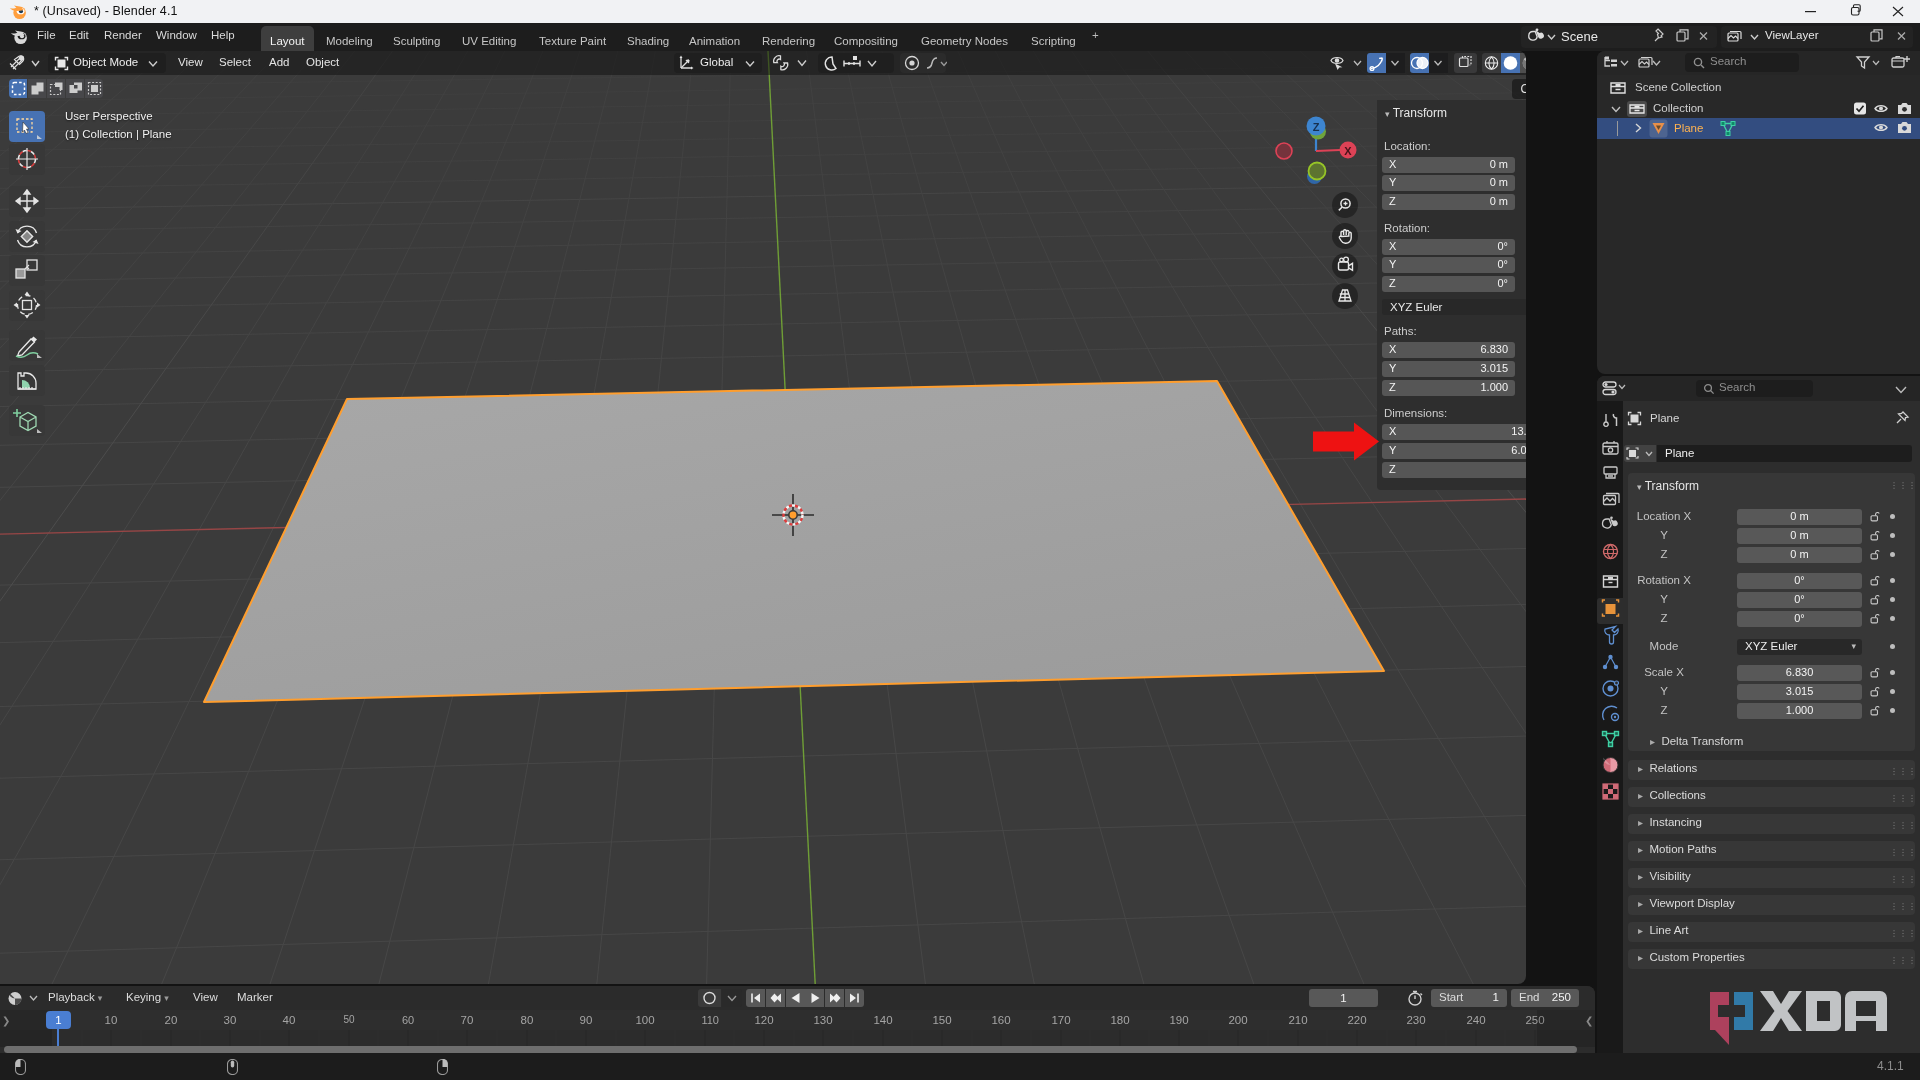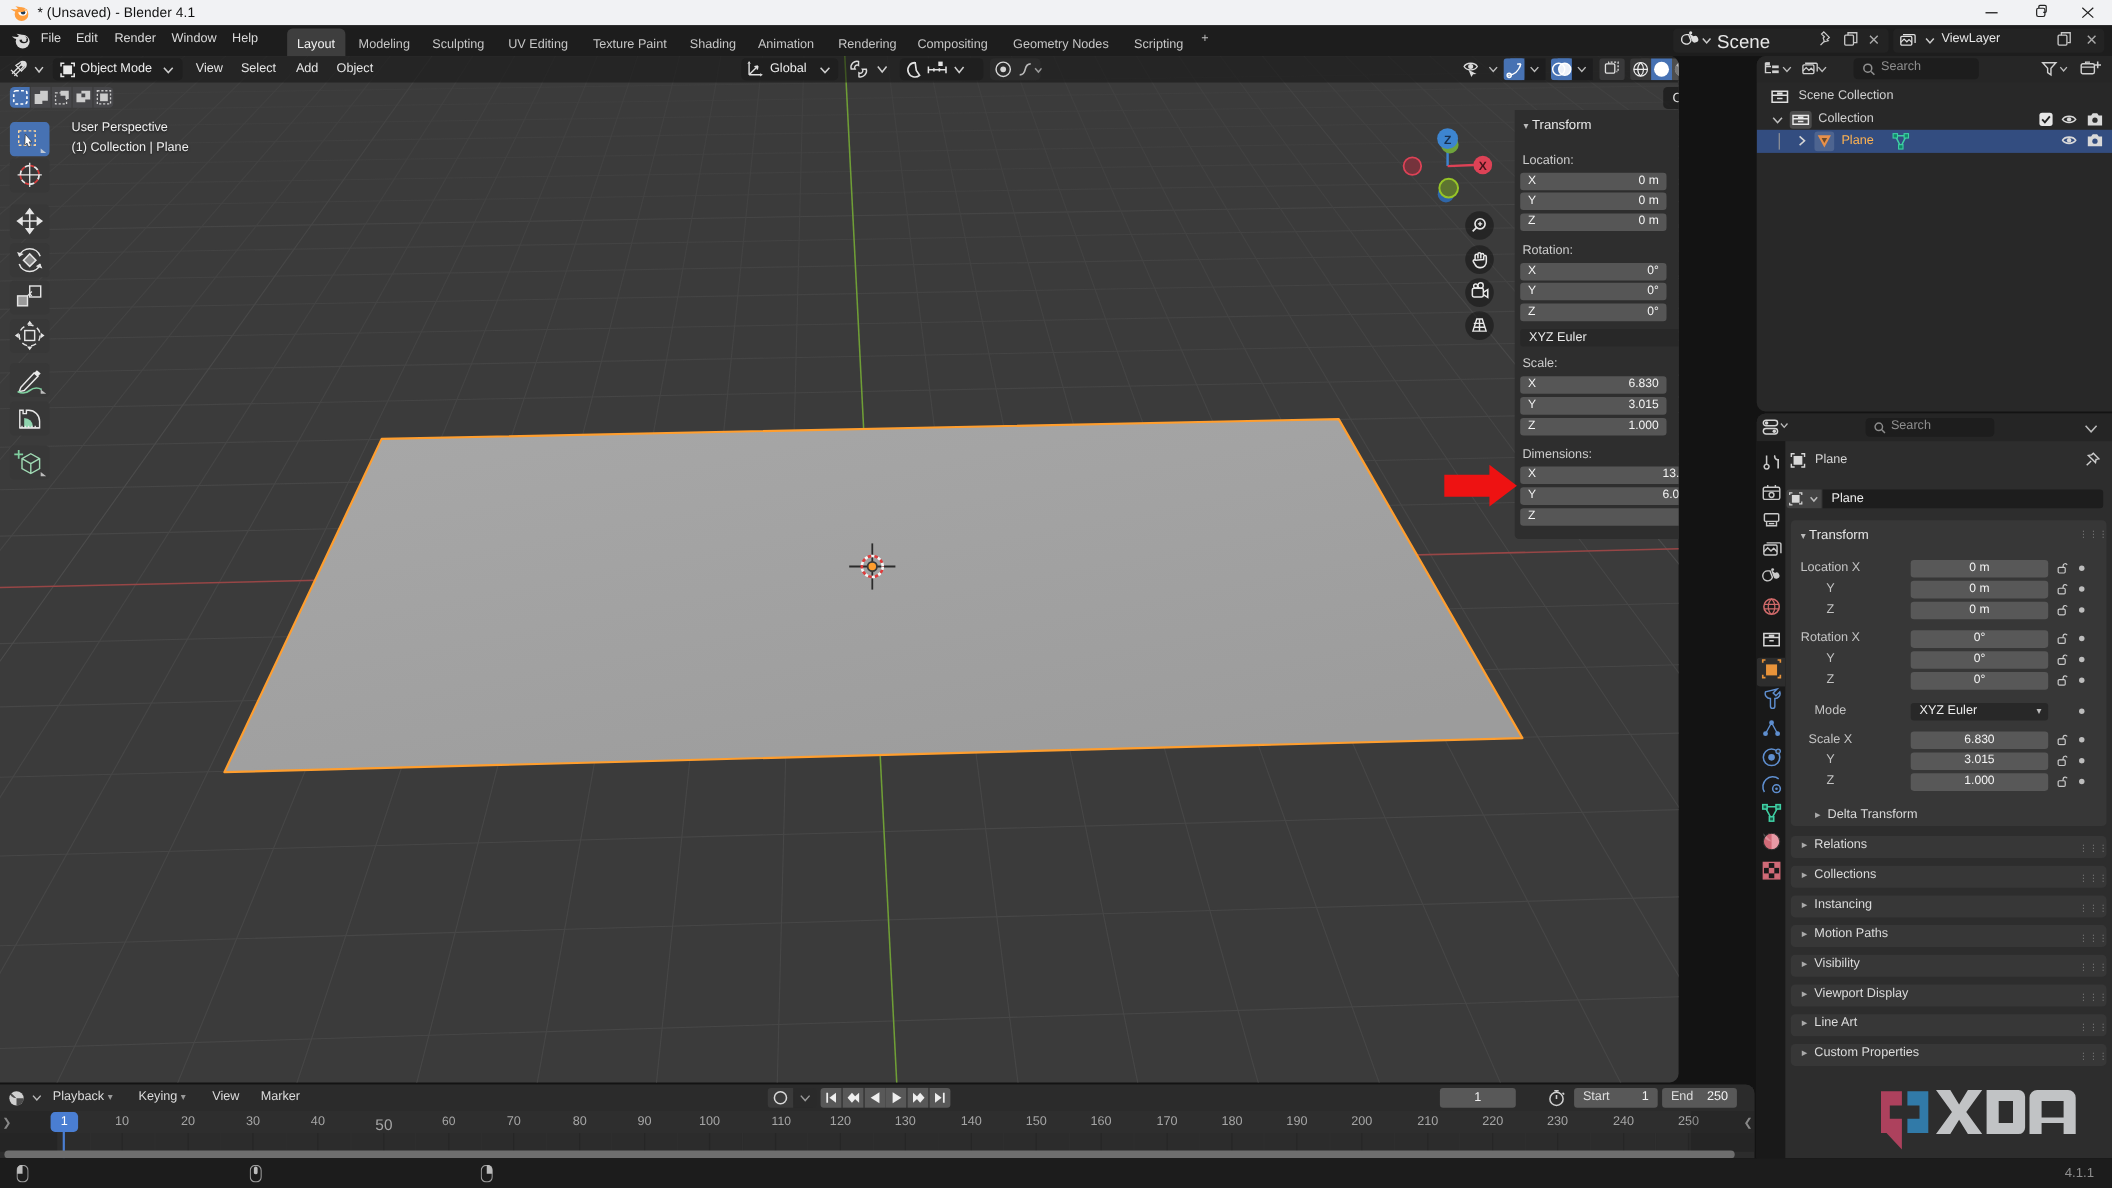"Scene" span.abs { font-size: 17px -> 13px }
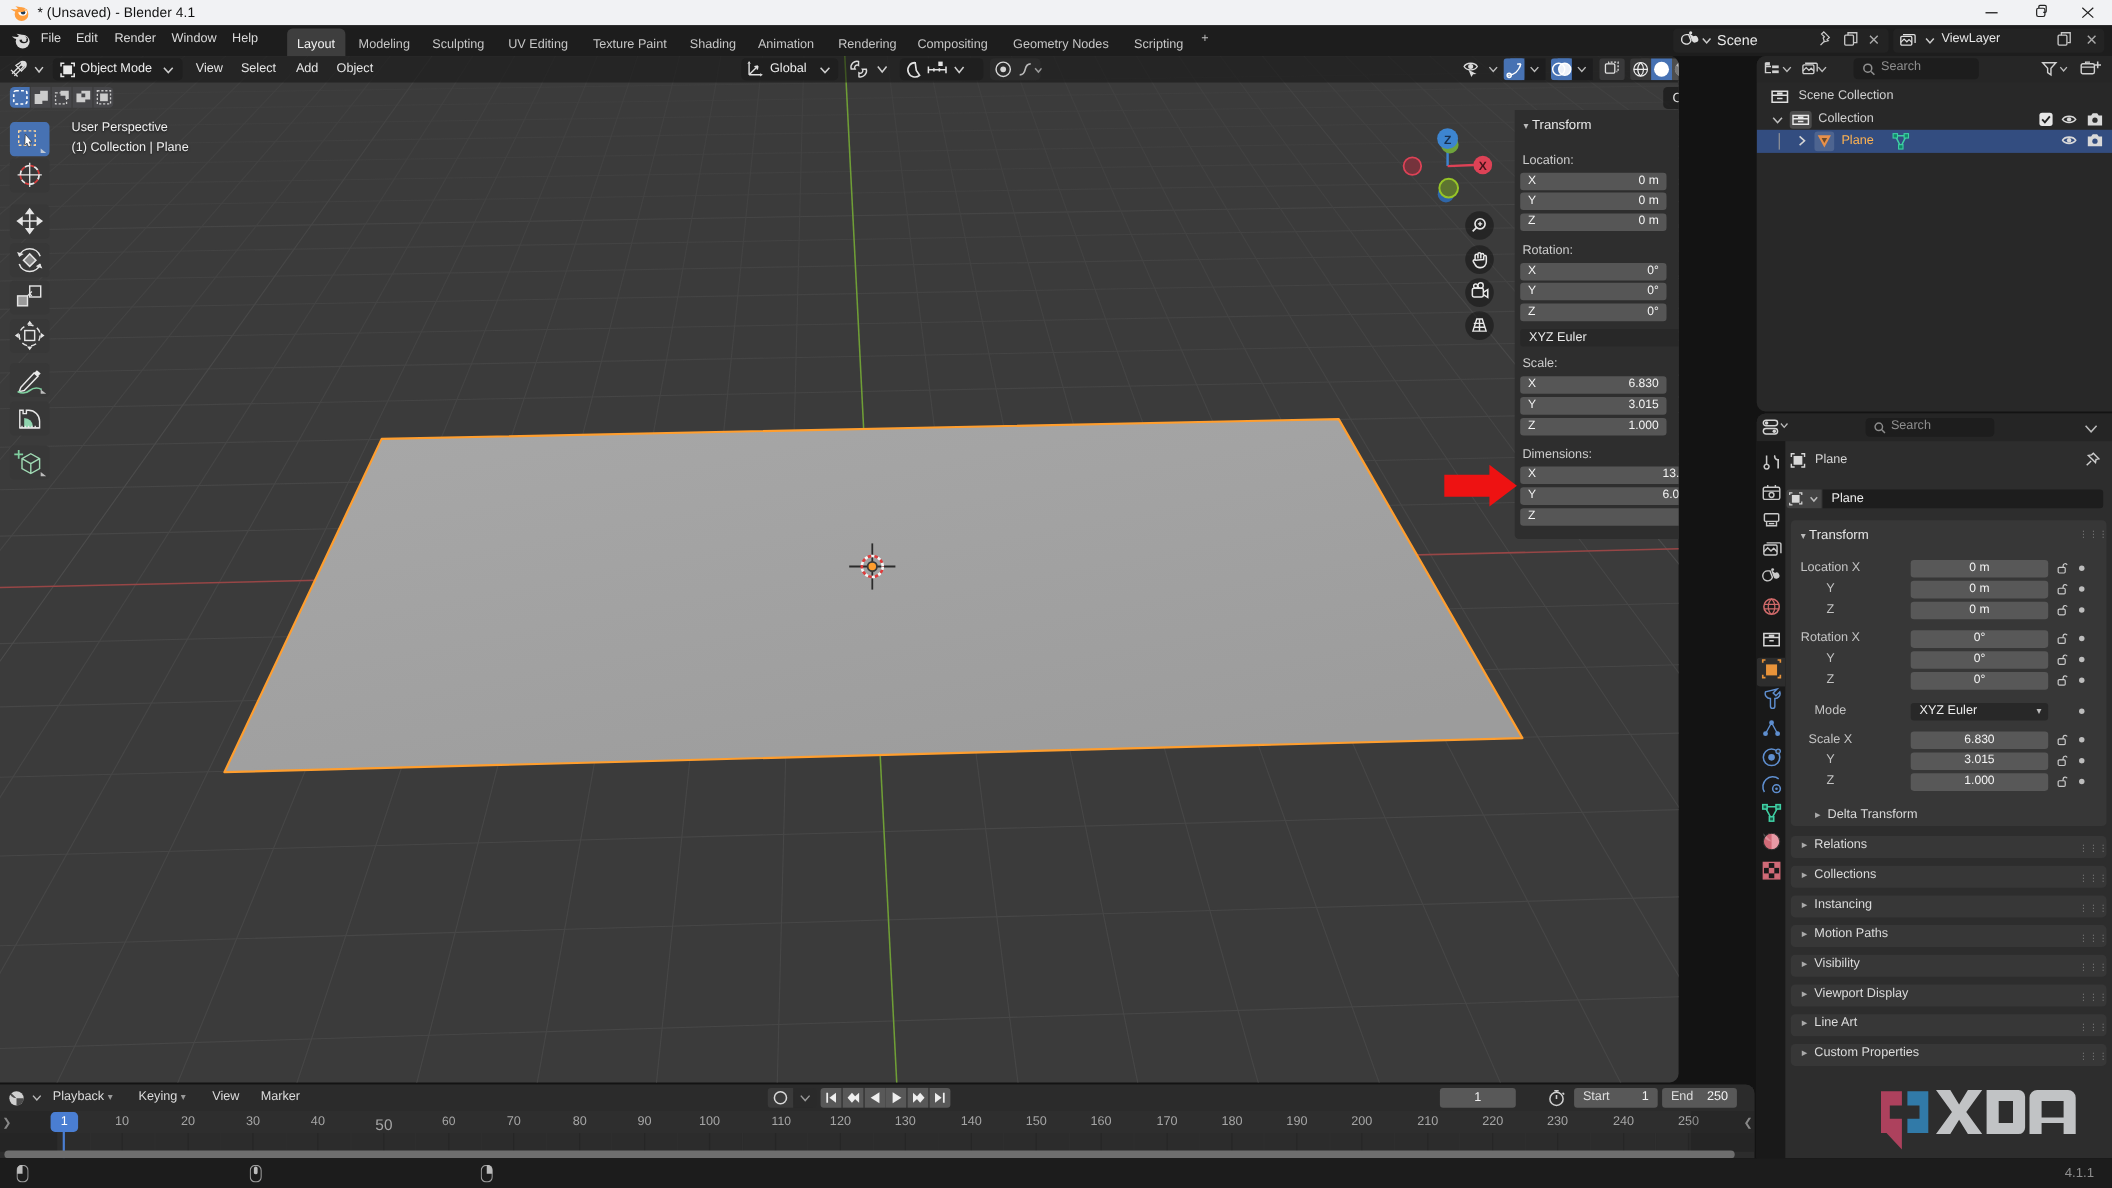"Scale:" div.nlab { text: Scale -> Paths }
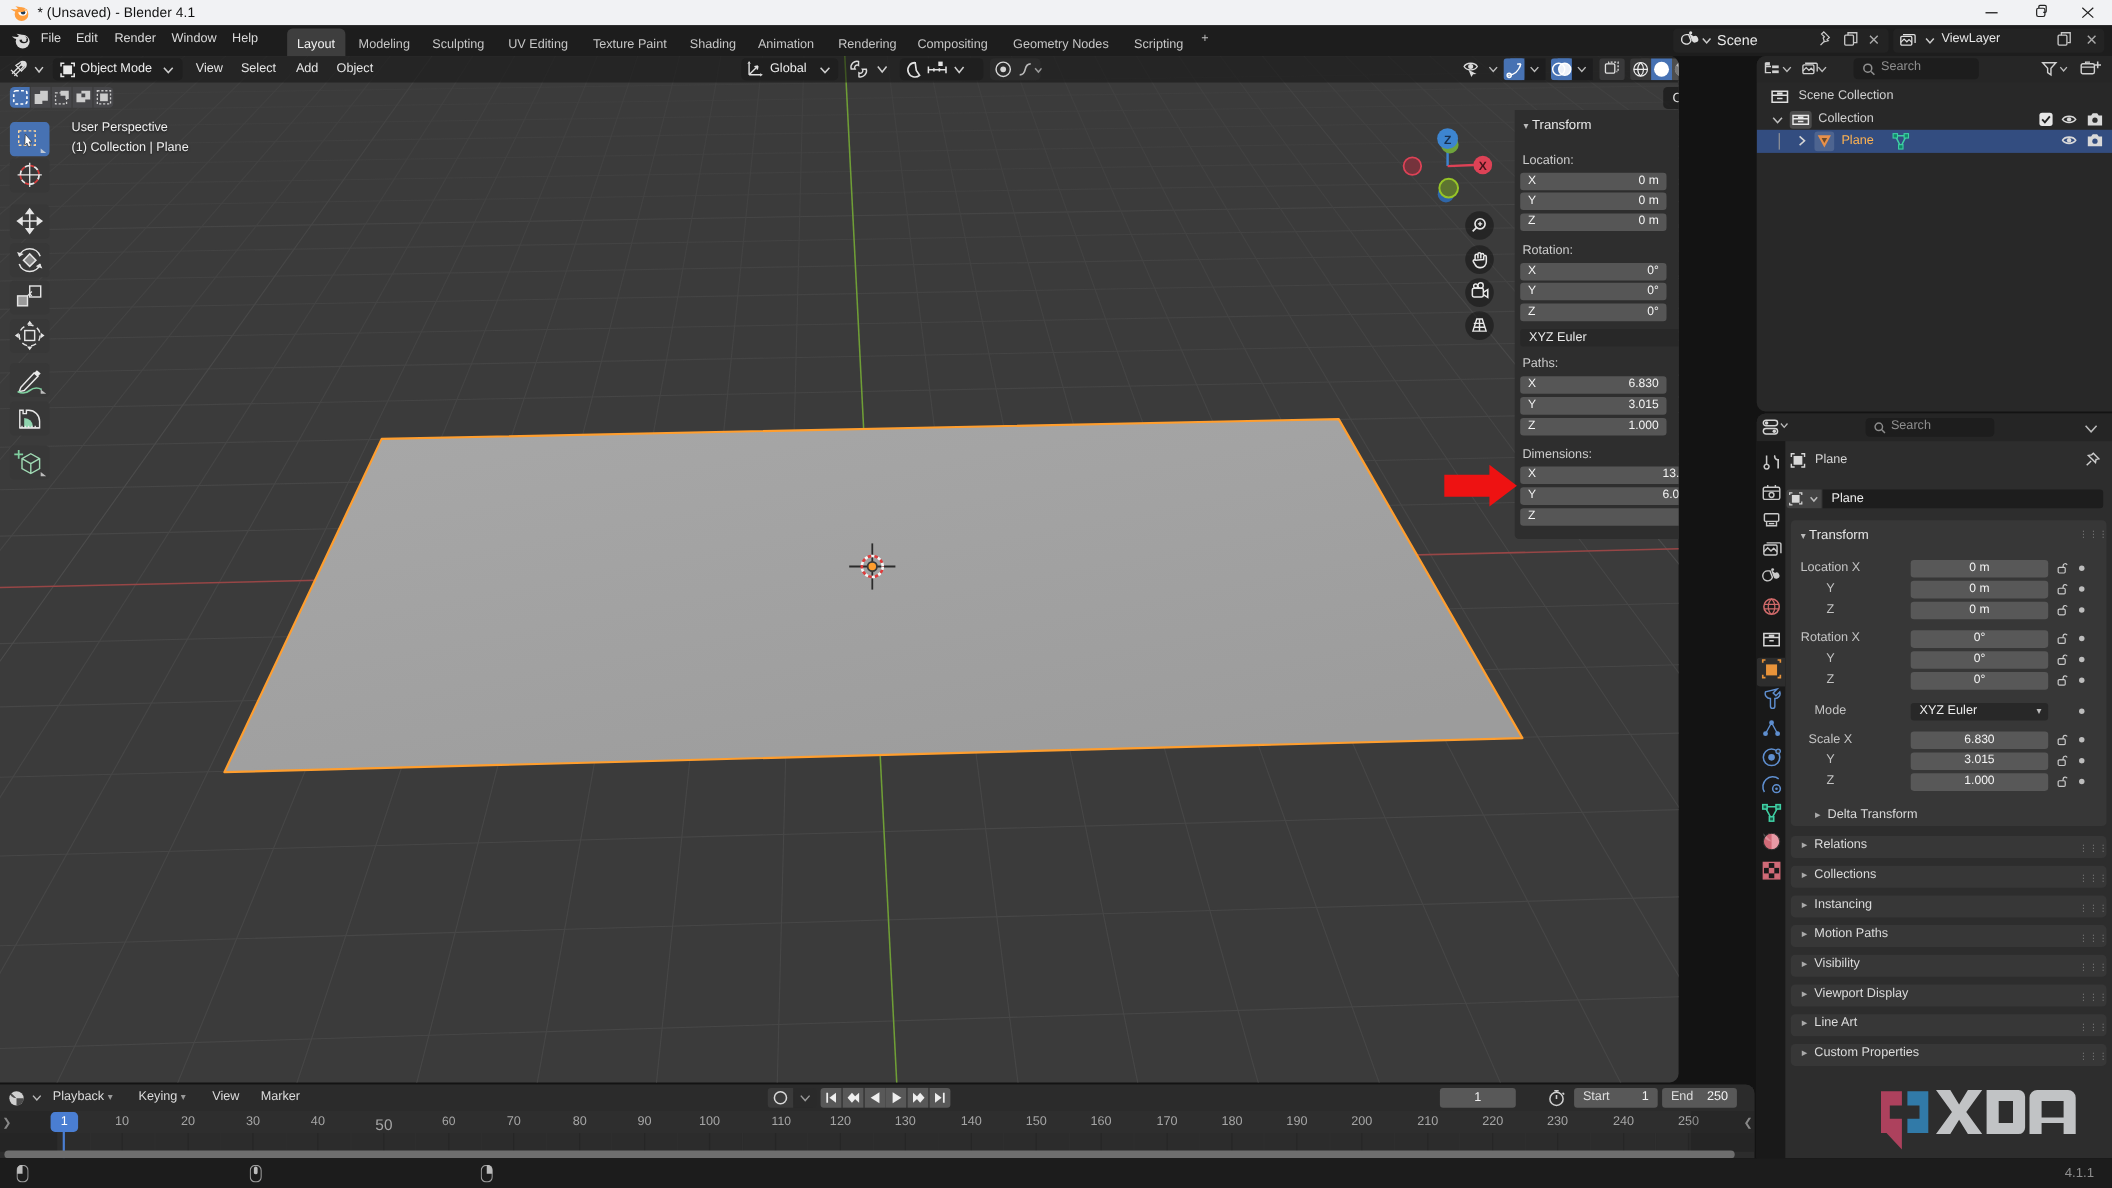"50" span.abs { font-size: 14px -> 10px }
